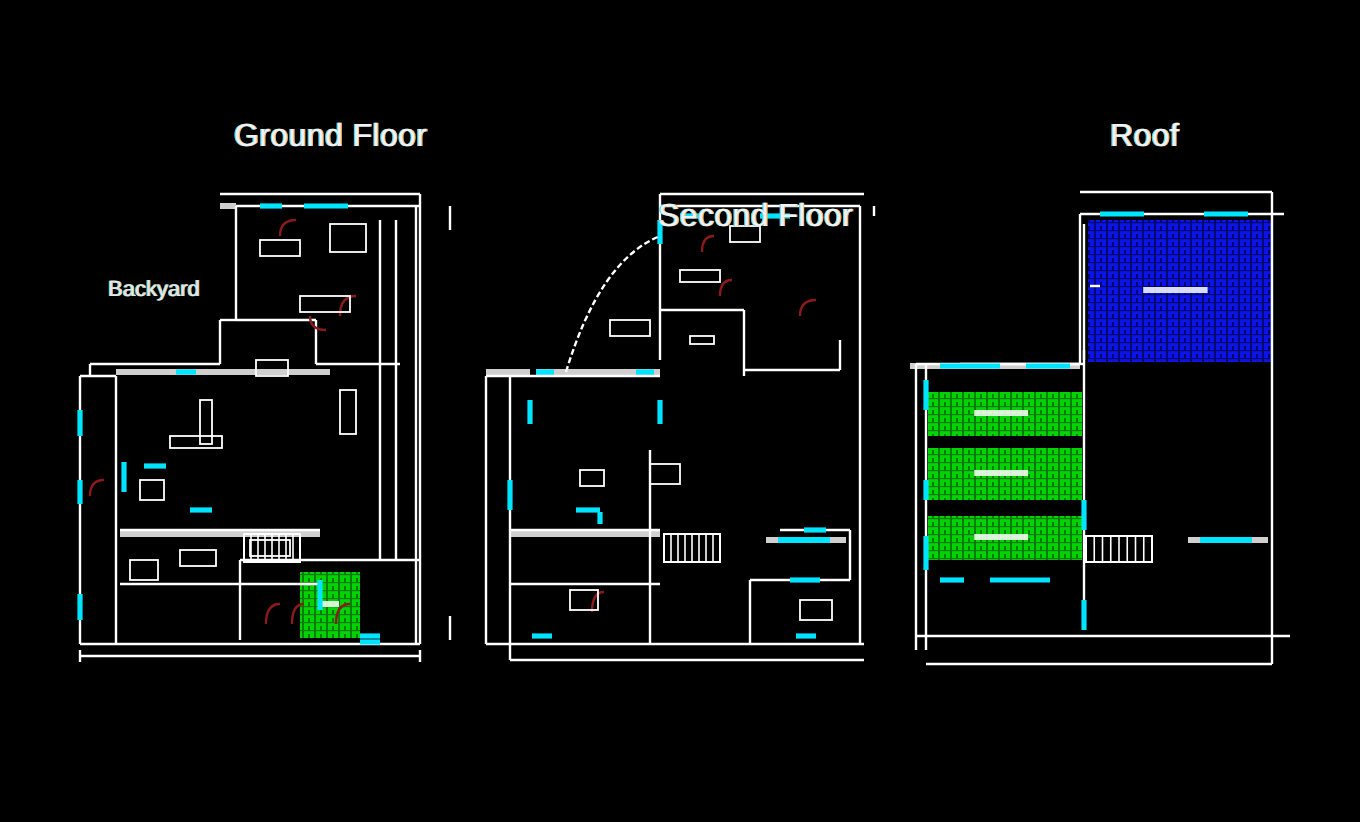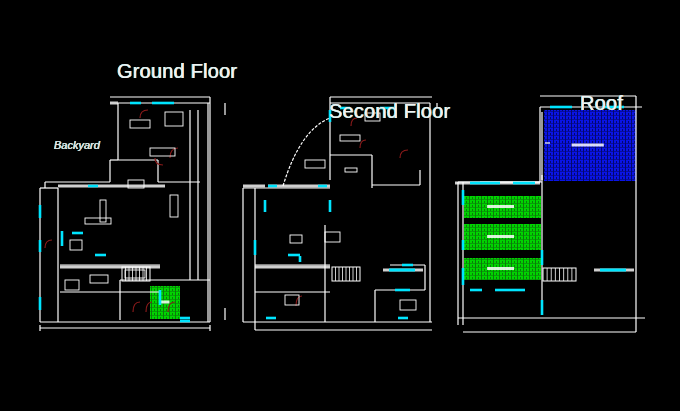"Ground Floor" .title { font-size: 20px -> 16px }
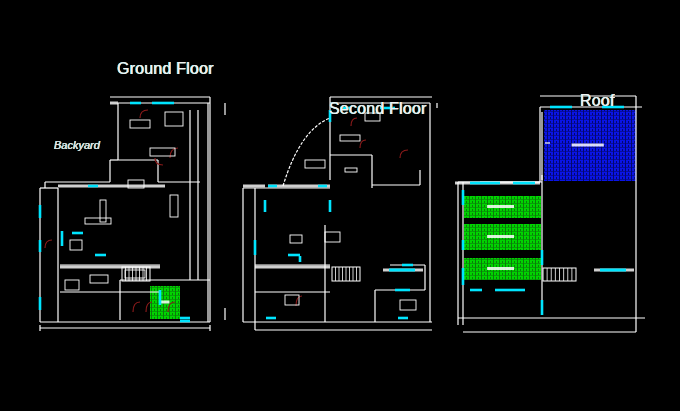"Roof" div.title { left: 580px -> 555px; margin-top: 32px -> none }
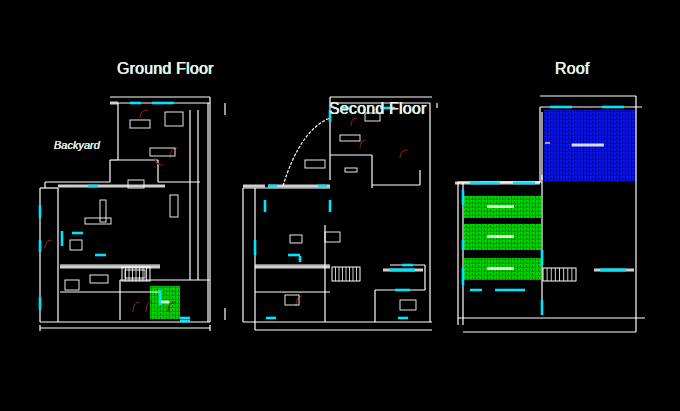"Backyard" div.label-small { font-style: italic -> none }
